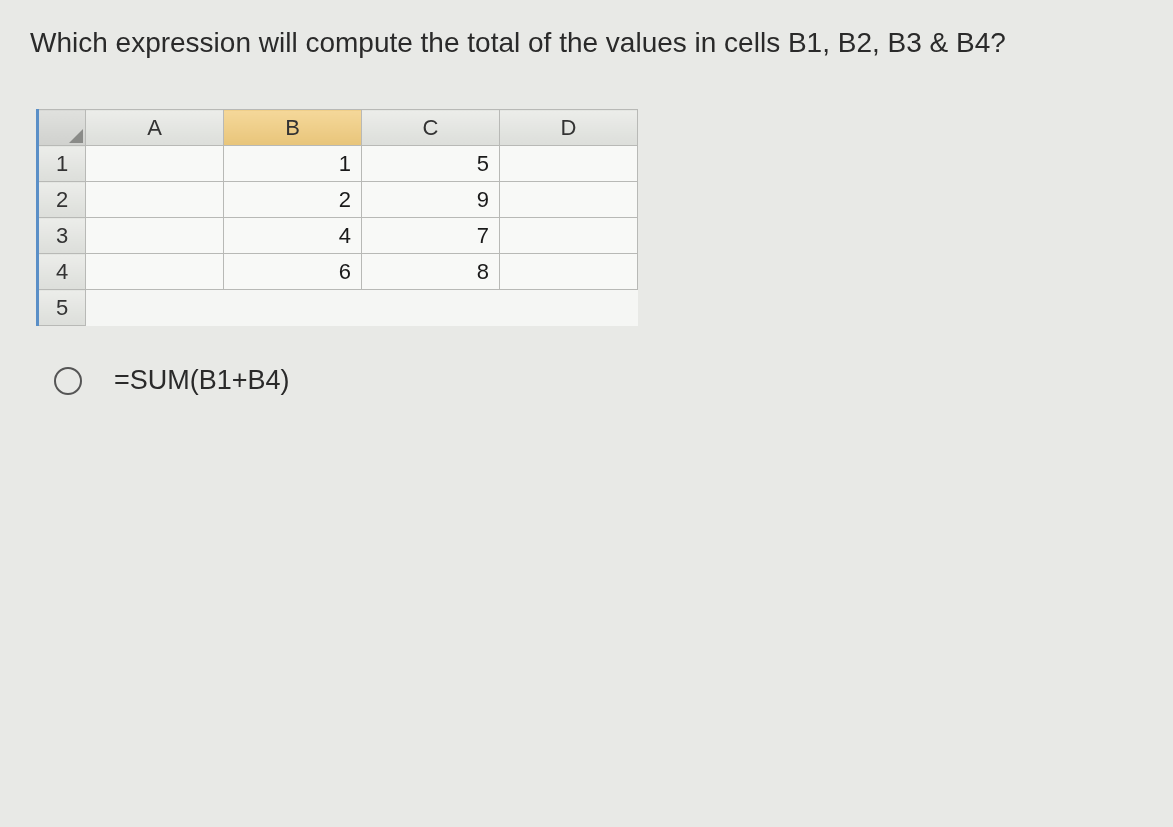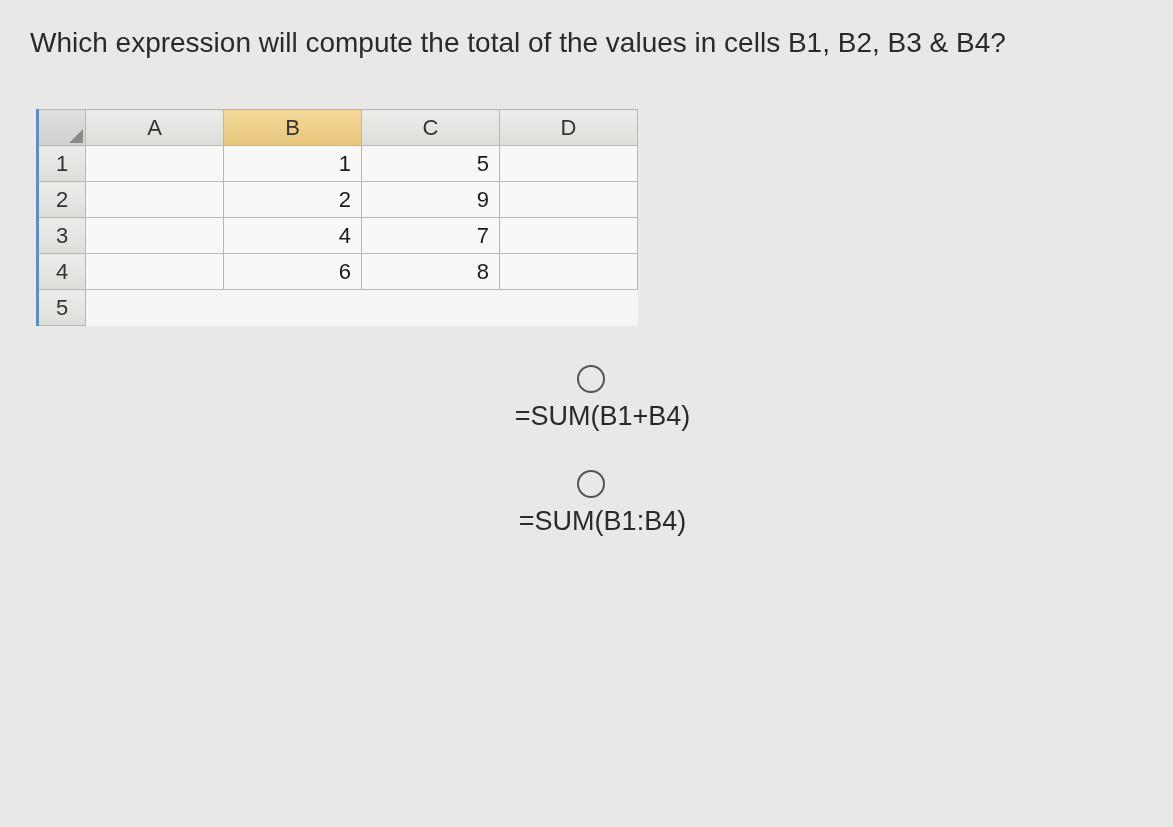"=SUM(B1+B4)" .option { flex-direction: column -> none }
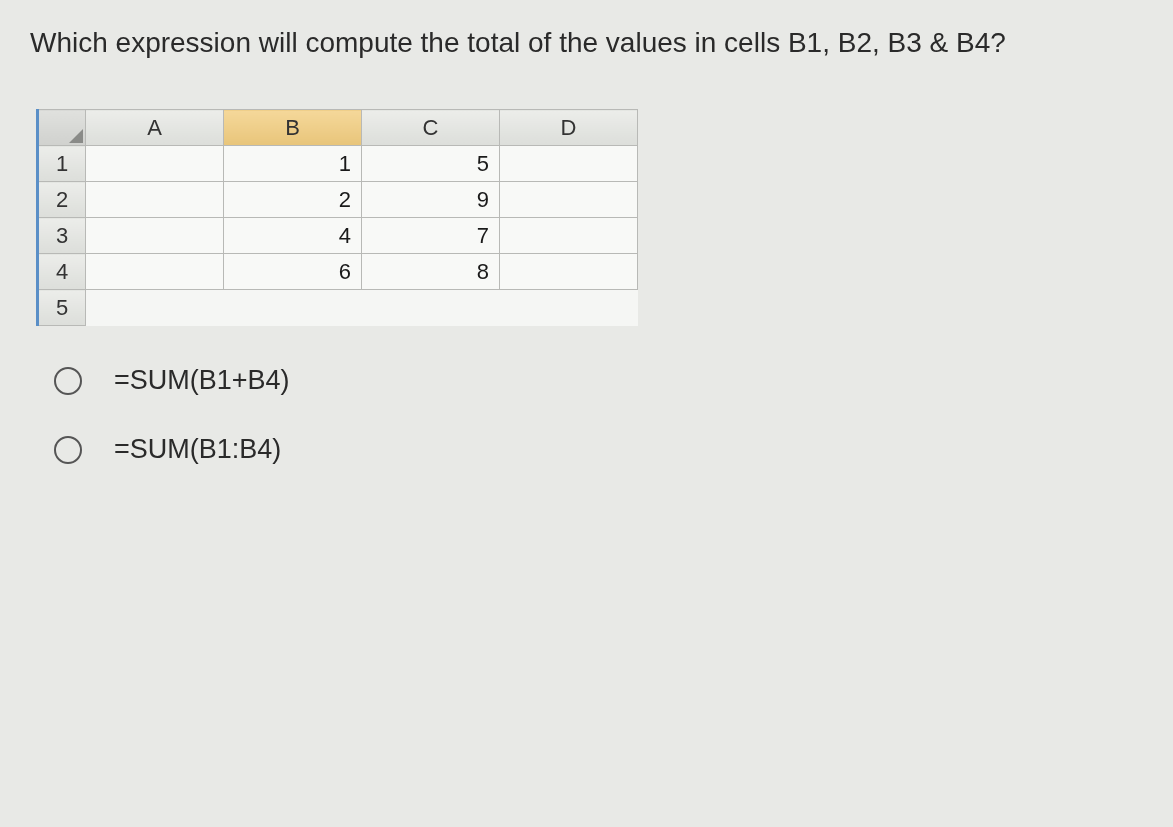"=SUM(B1:B4)" div.option { html: <div> <div></div> <span>=SUM(B1:B4)</span> </div> -> none }
